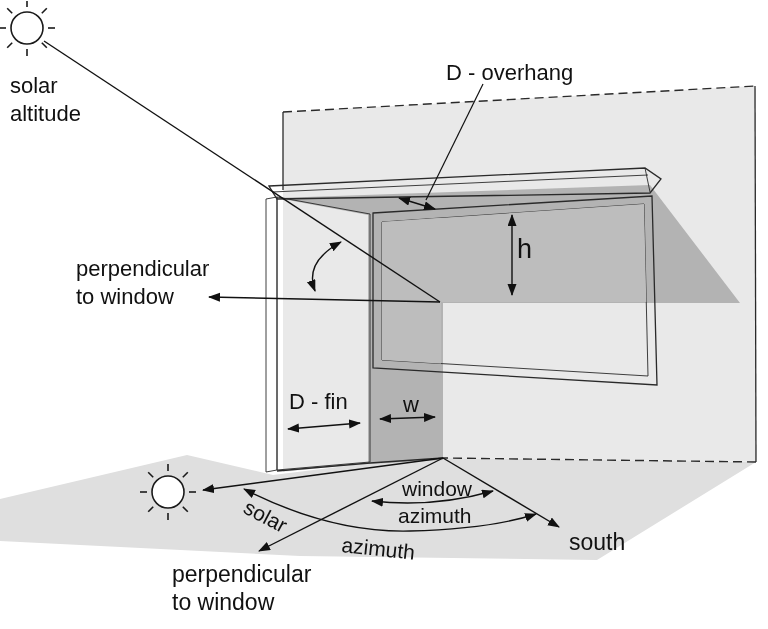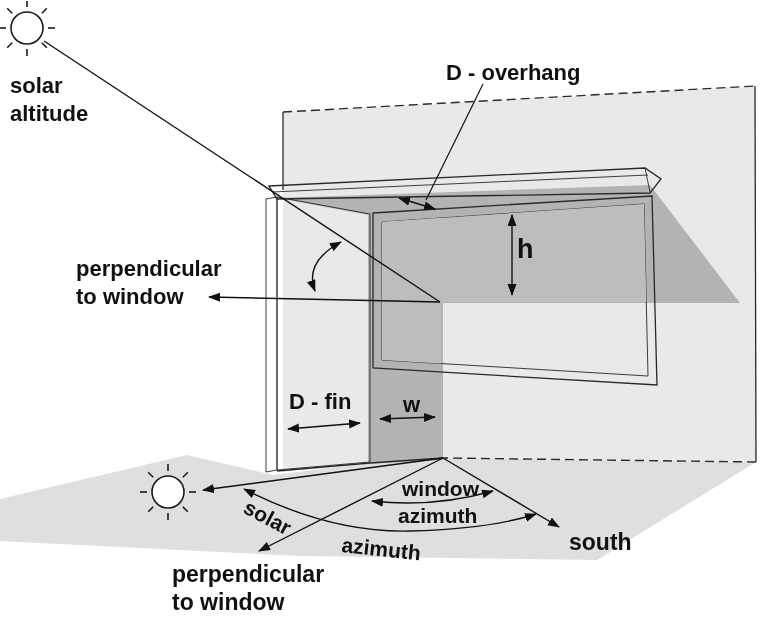"solar" #stage { font-weight: bold -> none }
